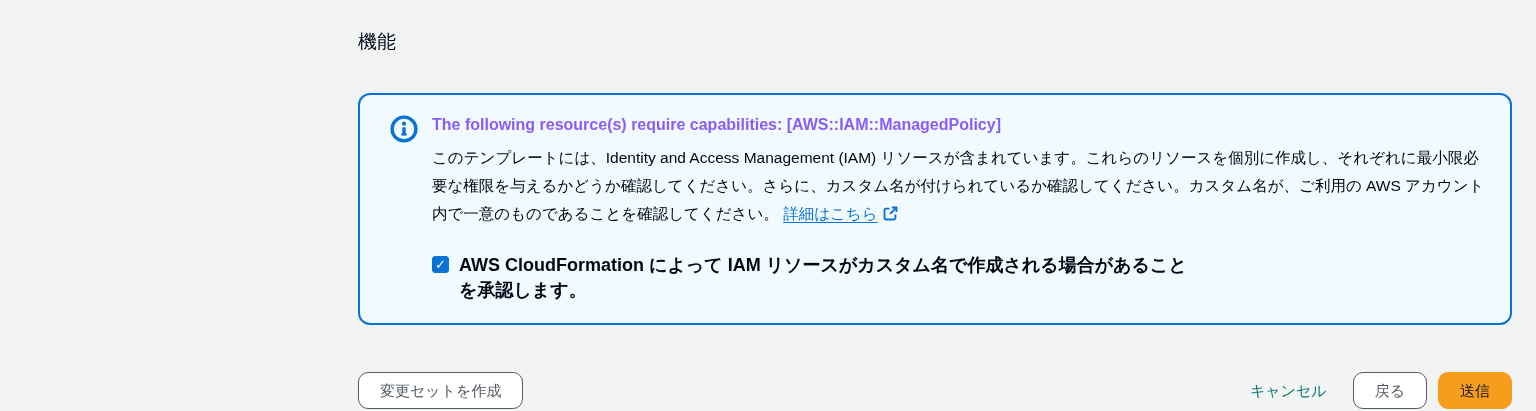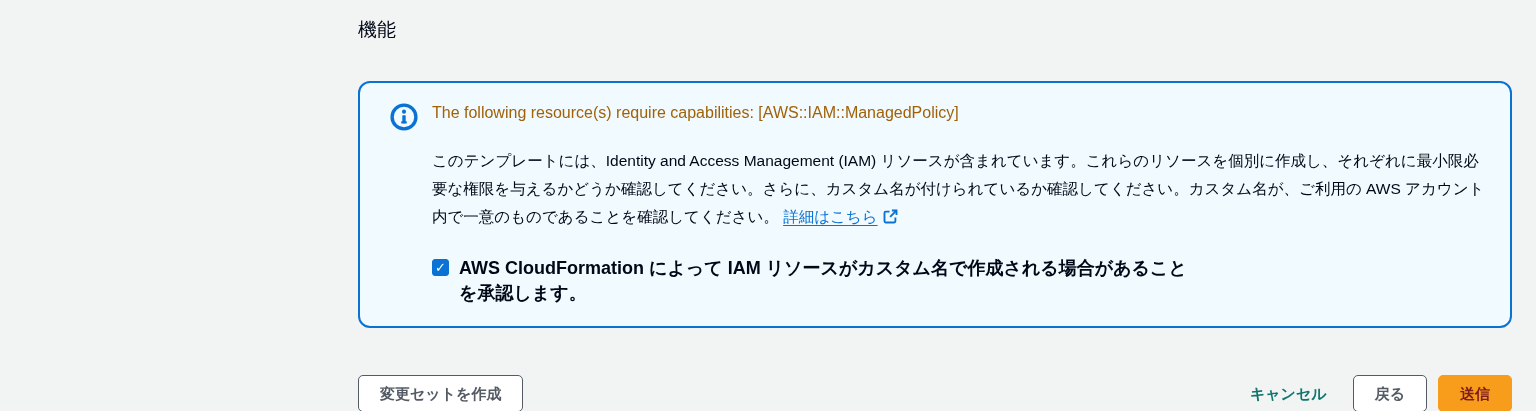"機能" .content-col { top: 0 -> 12px }
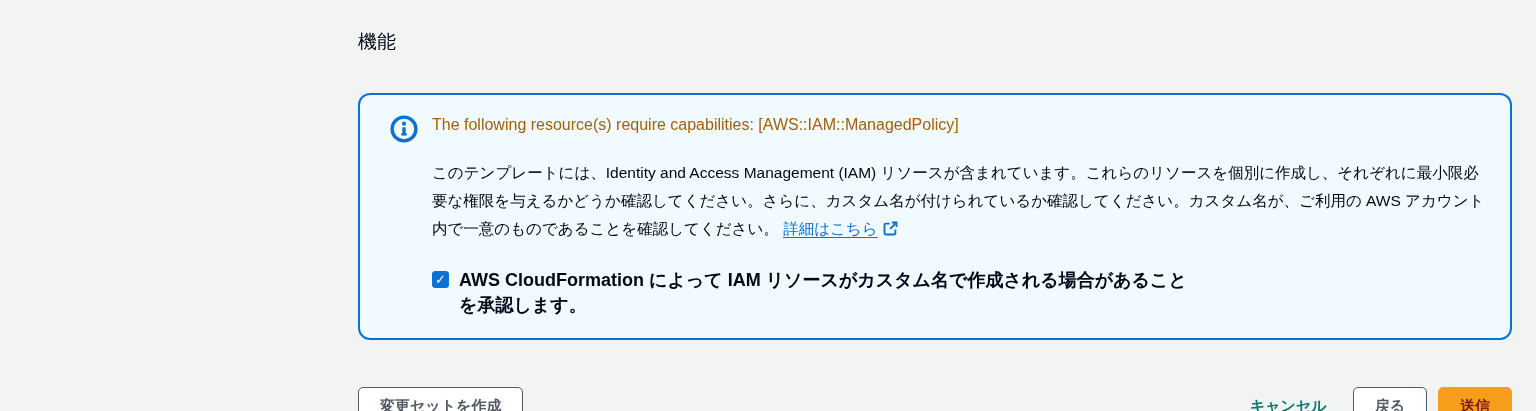"The following resource(s) require" .alert-title { color: #a16207 -> #8b5cf6; font-weight: 400 -> 700 }
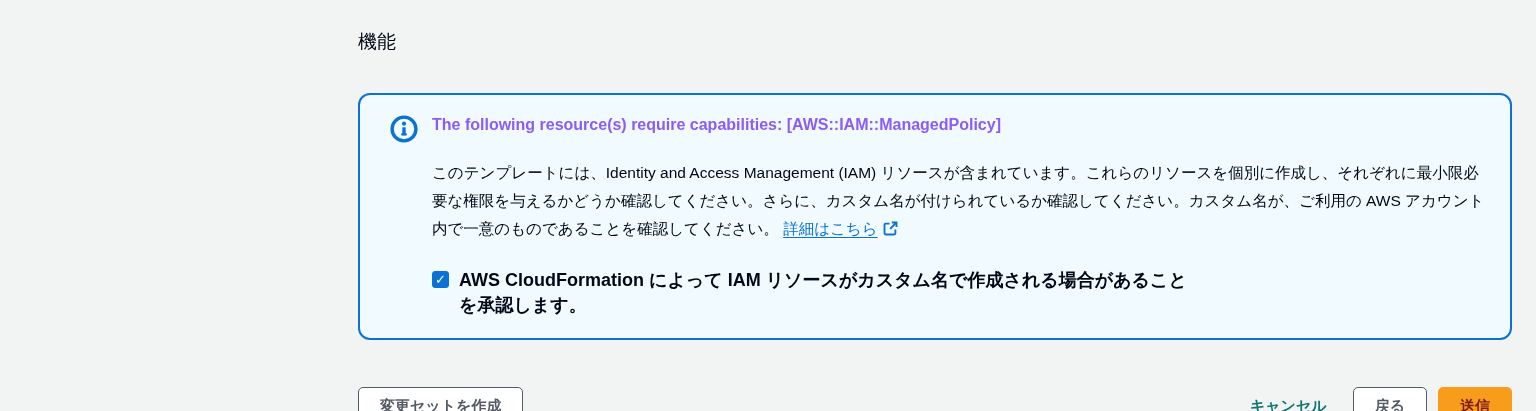"このテンプレートには、Identity and Access" .alert-body { margin-top: 22px -> 7px }
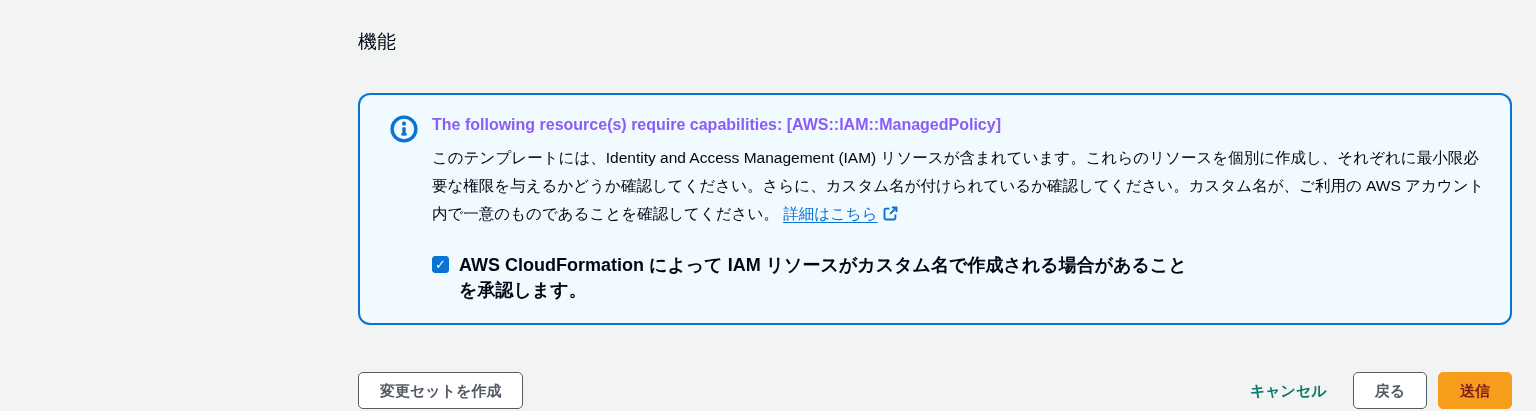"変更セットを作成" .btn { border-radius: 5px -> 10px; font-weight: 700 -> 400 }
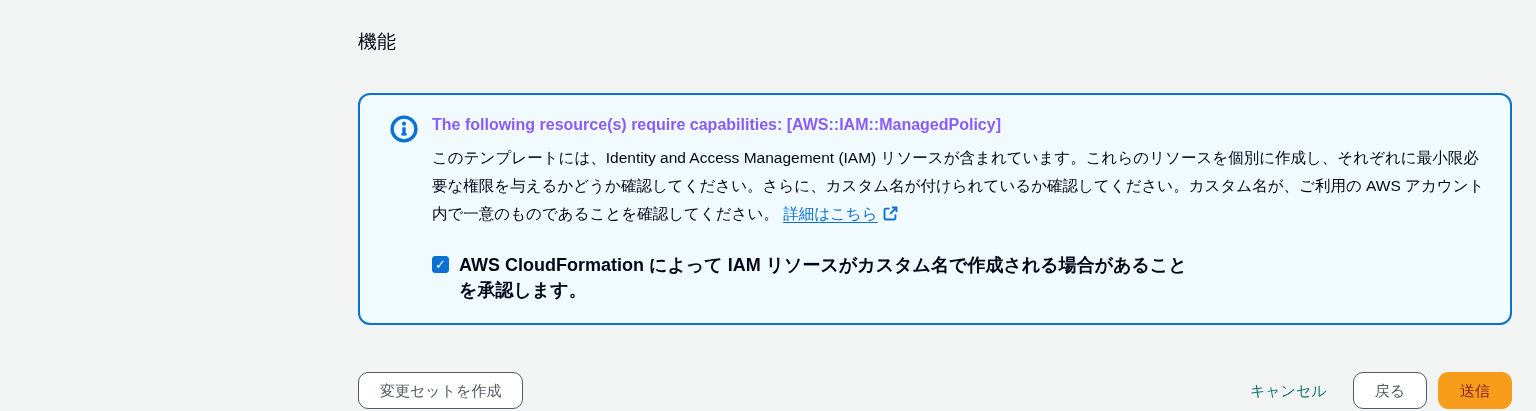"送信" .btn-primary { color: #7f1d1d -> #0f172a }
